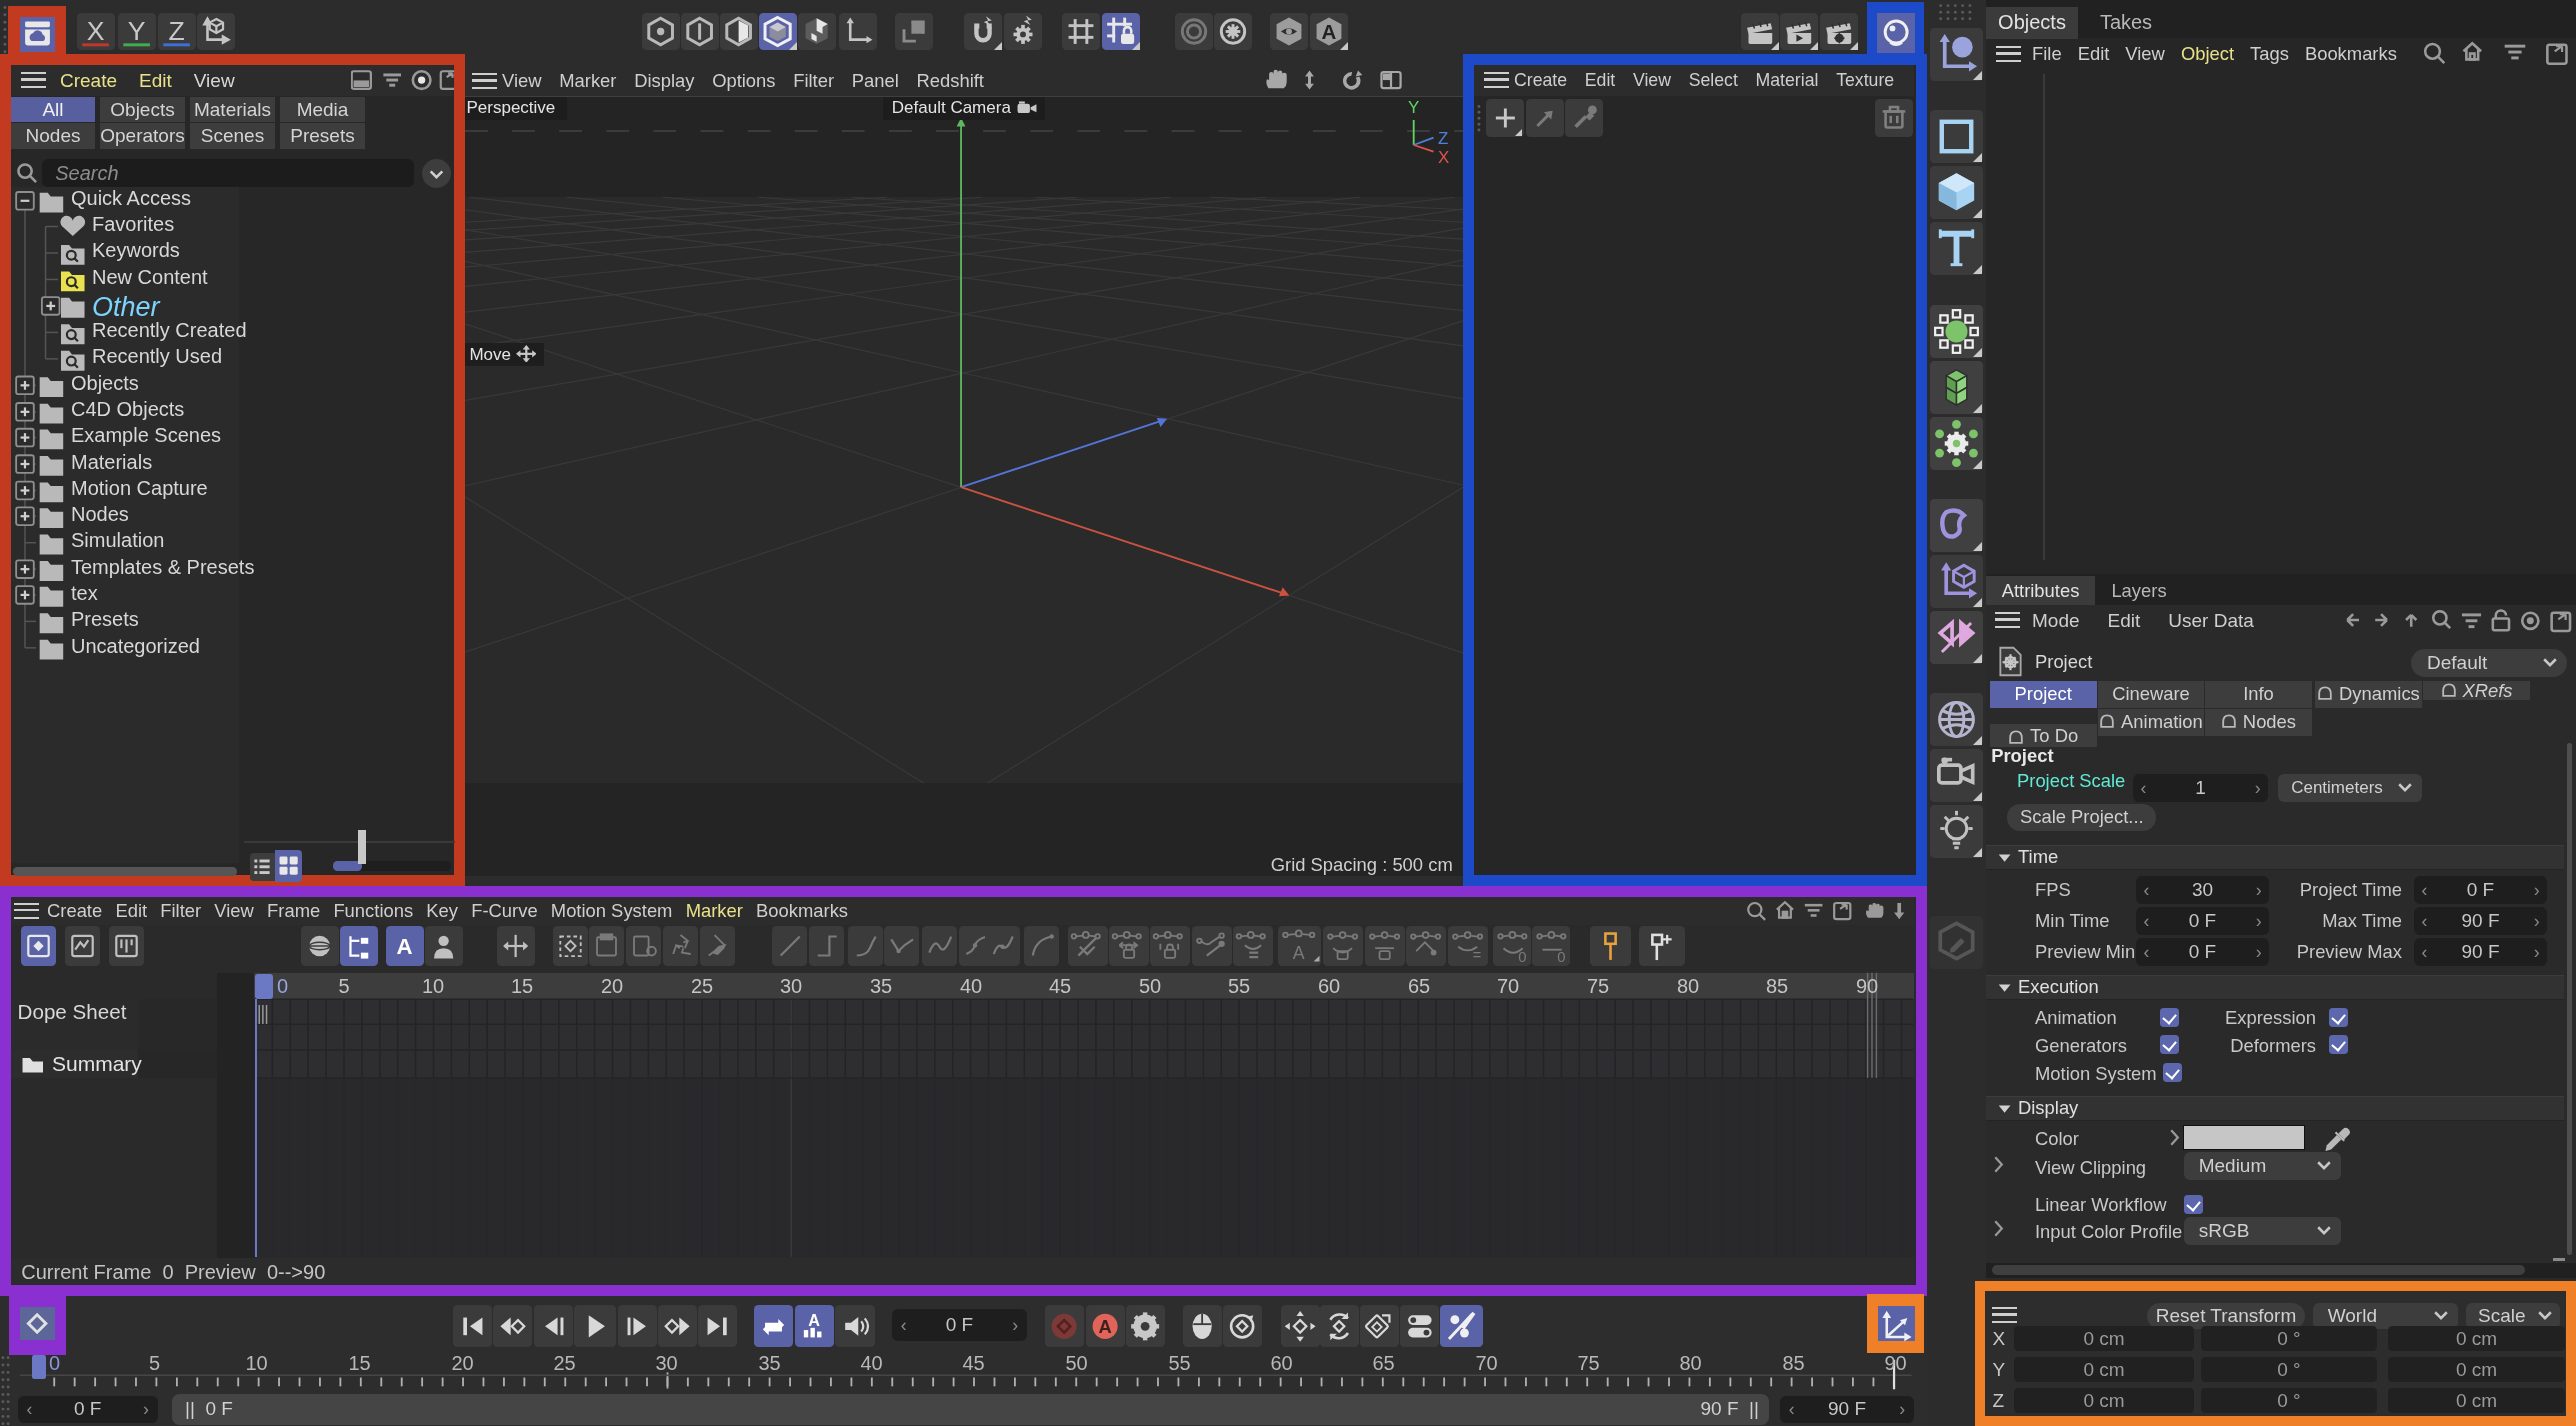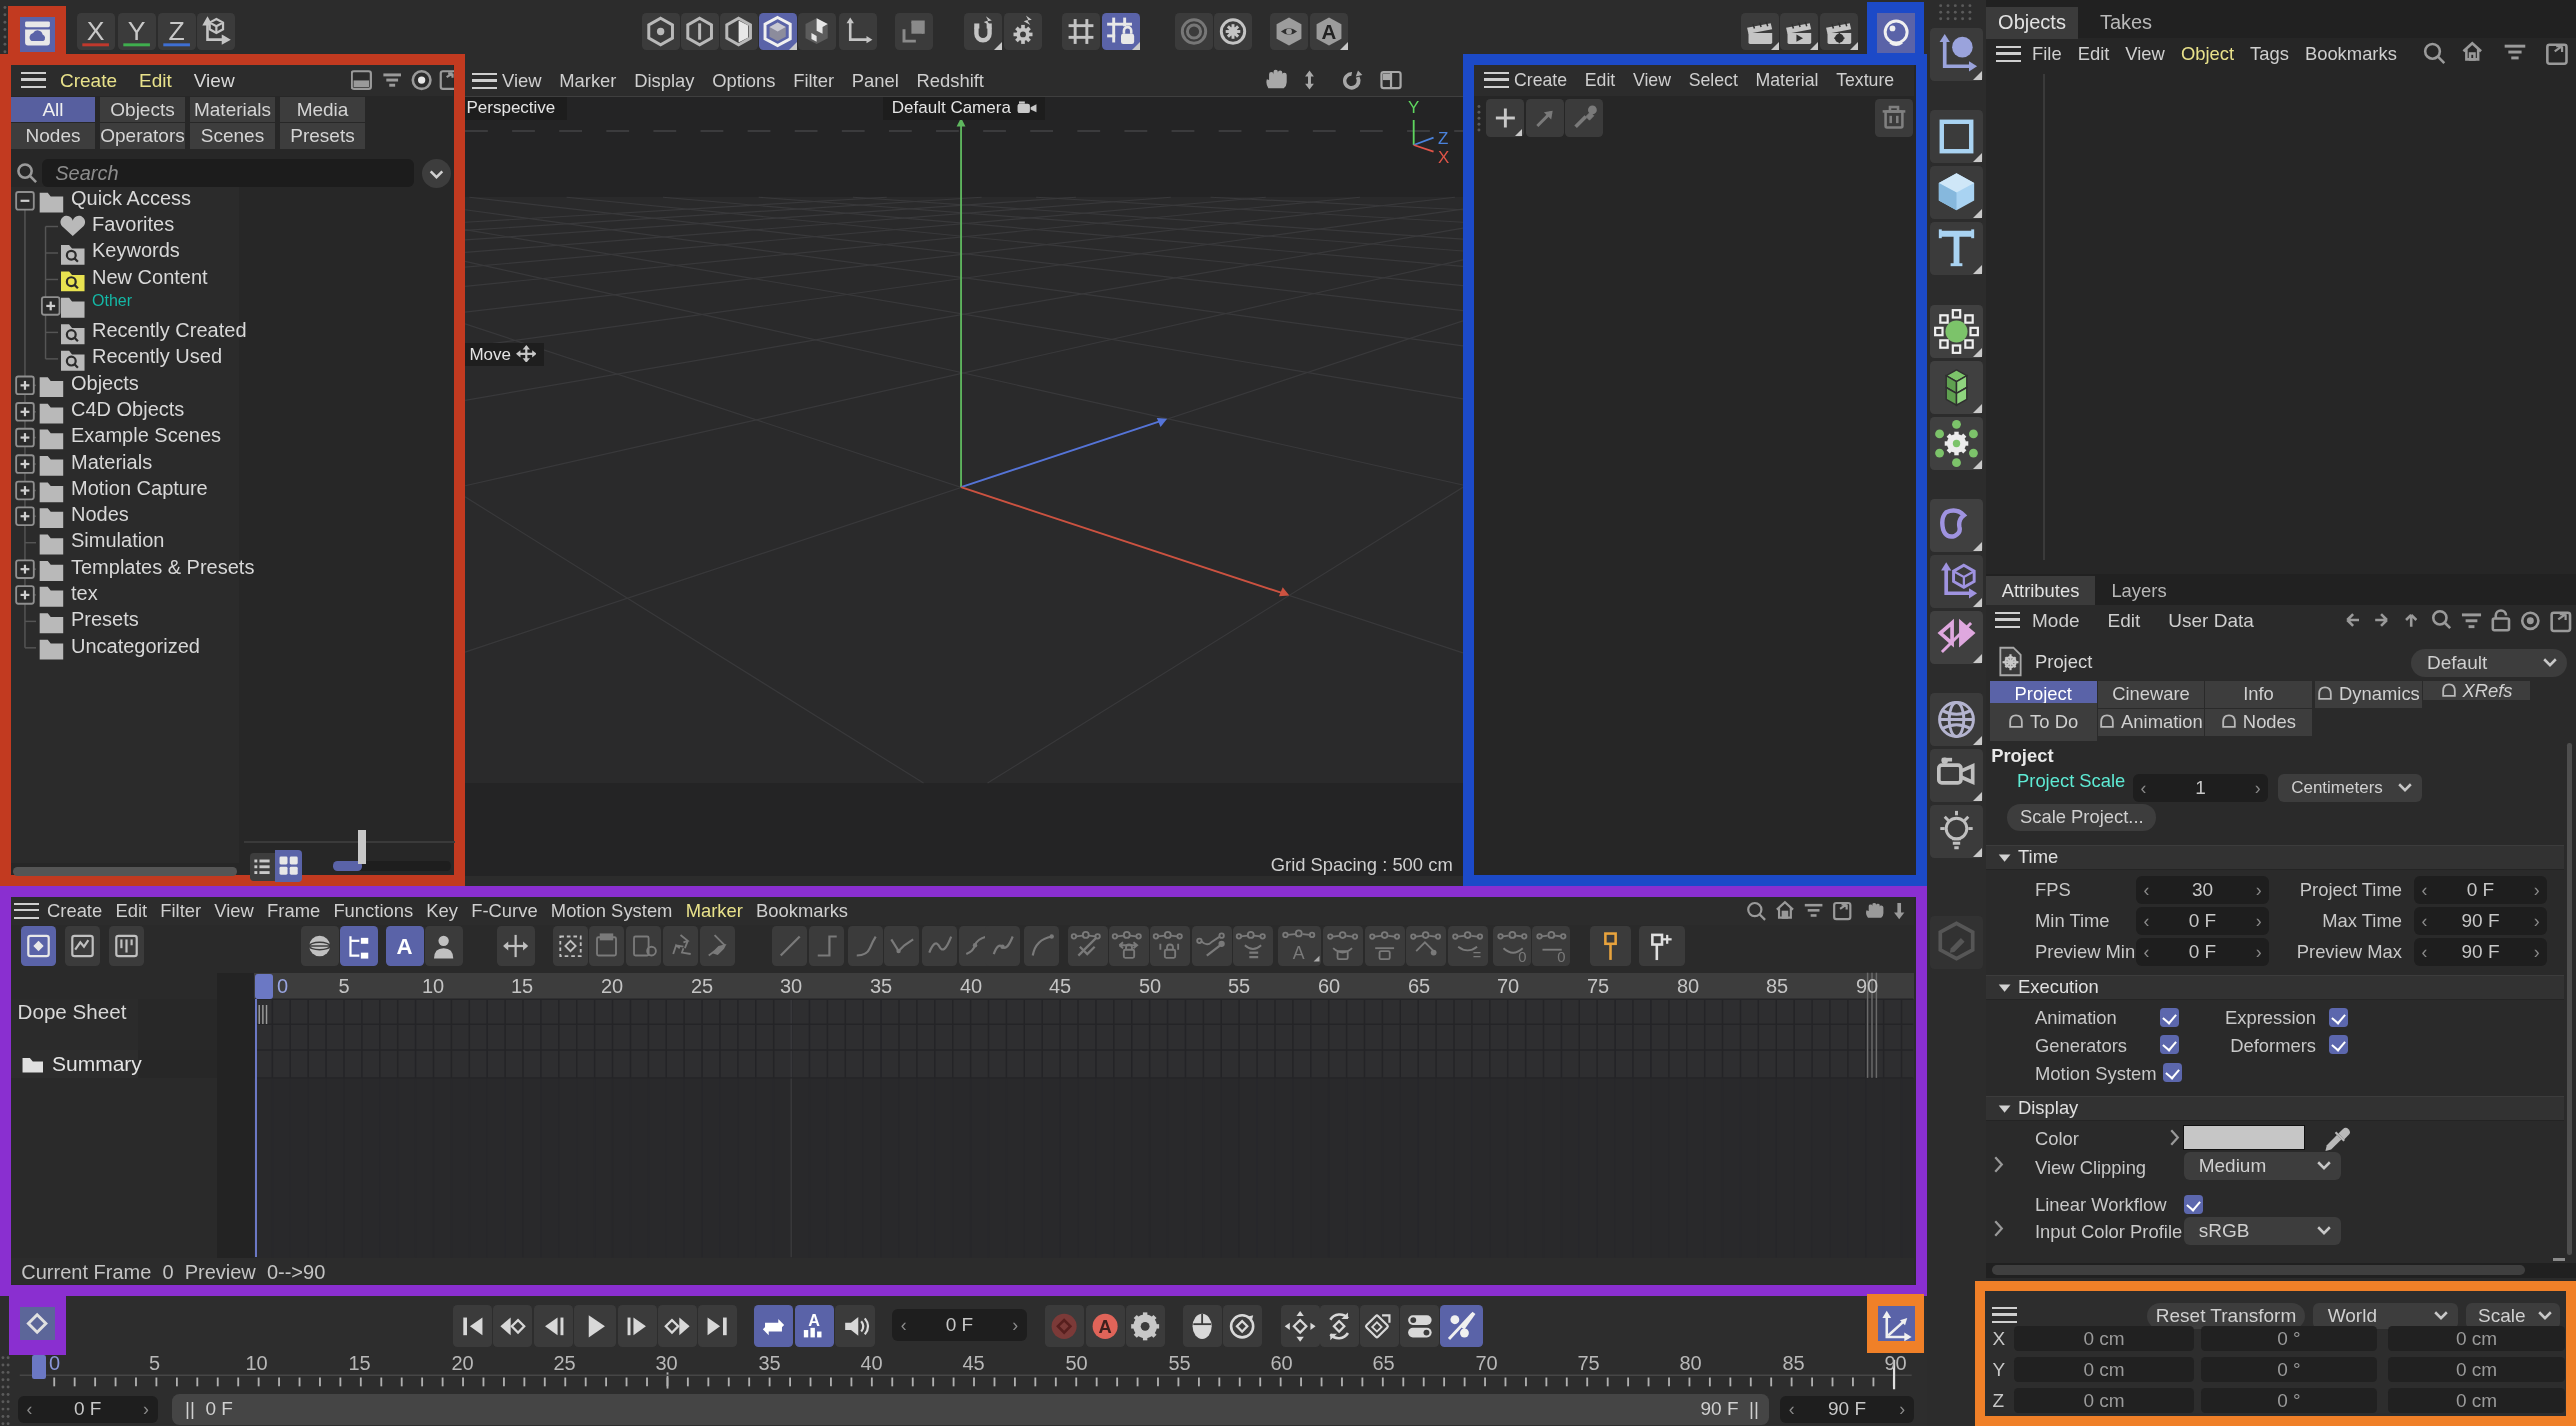"Other" div.abs { color: #14b8a6 -> #7dd3fc; font-size: 16px -> 27px; font-style: none -> italic }
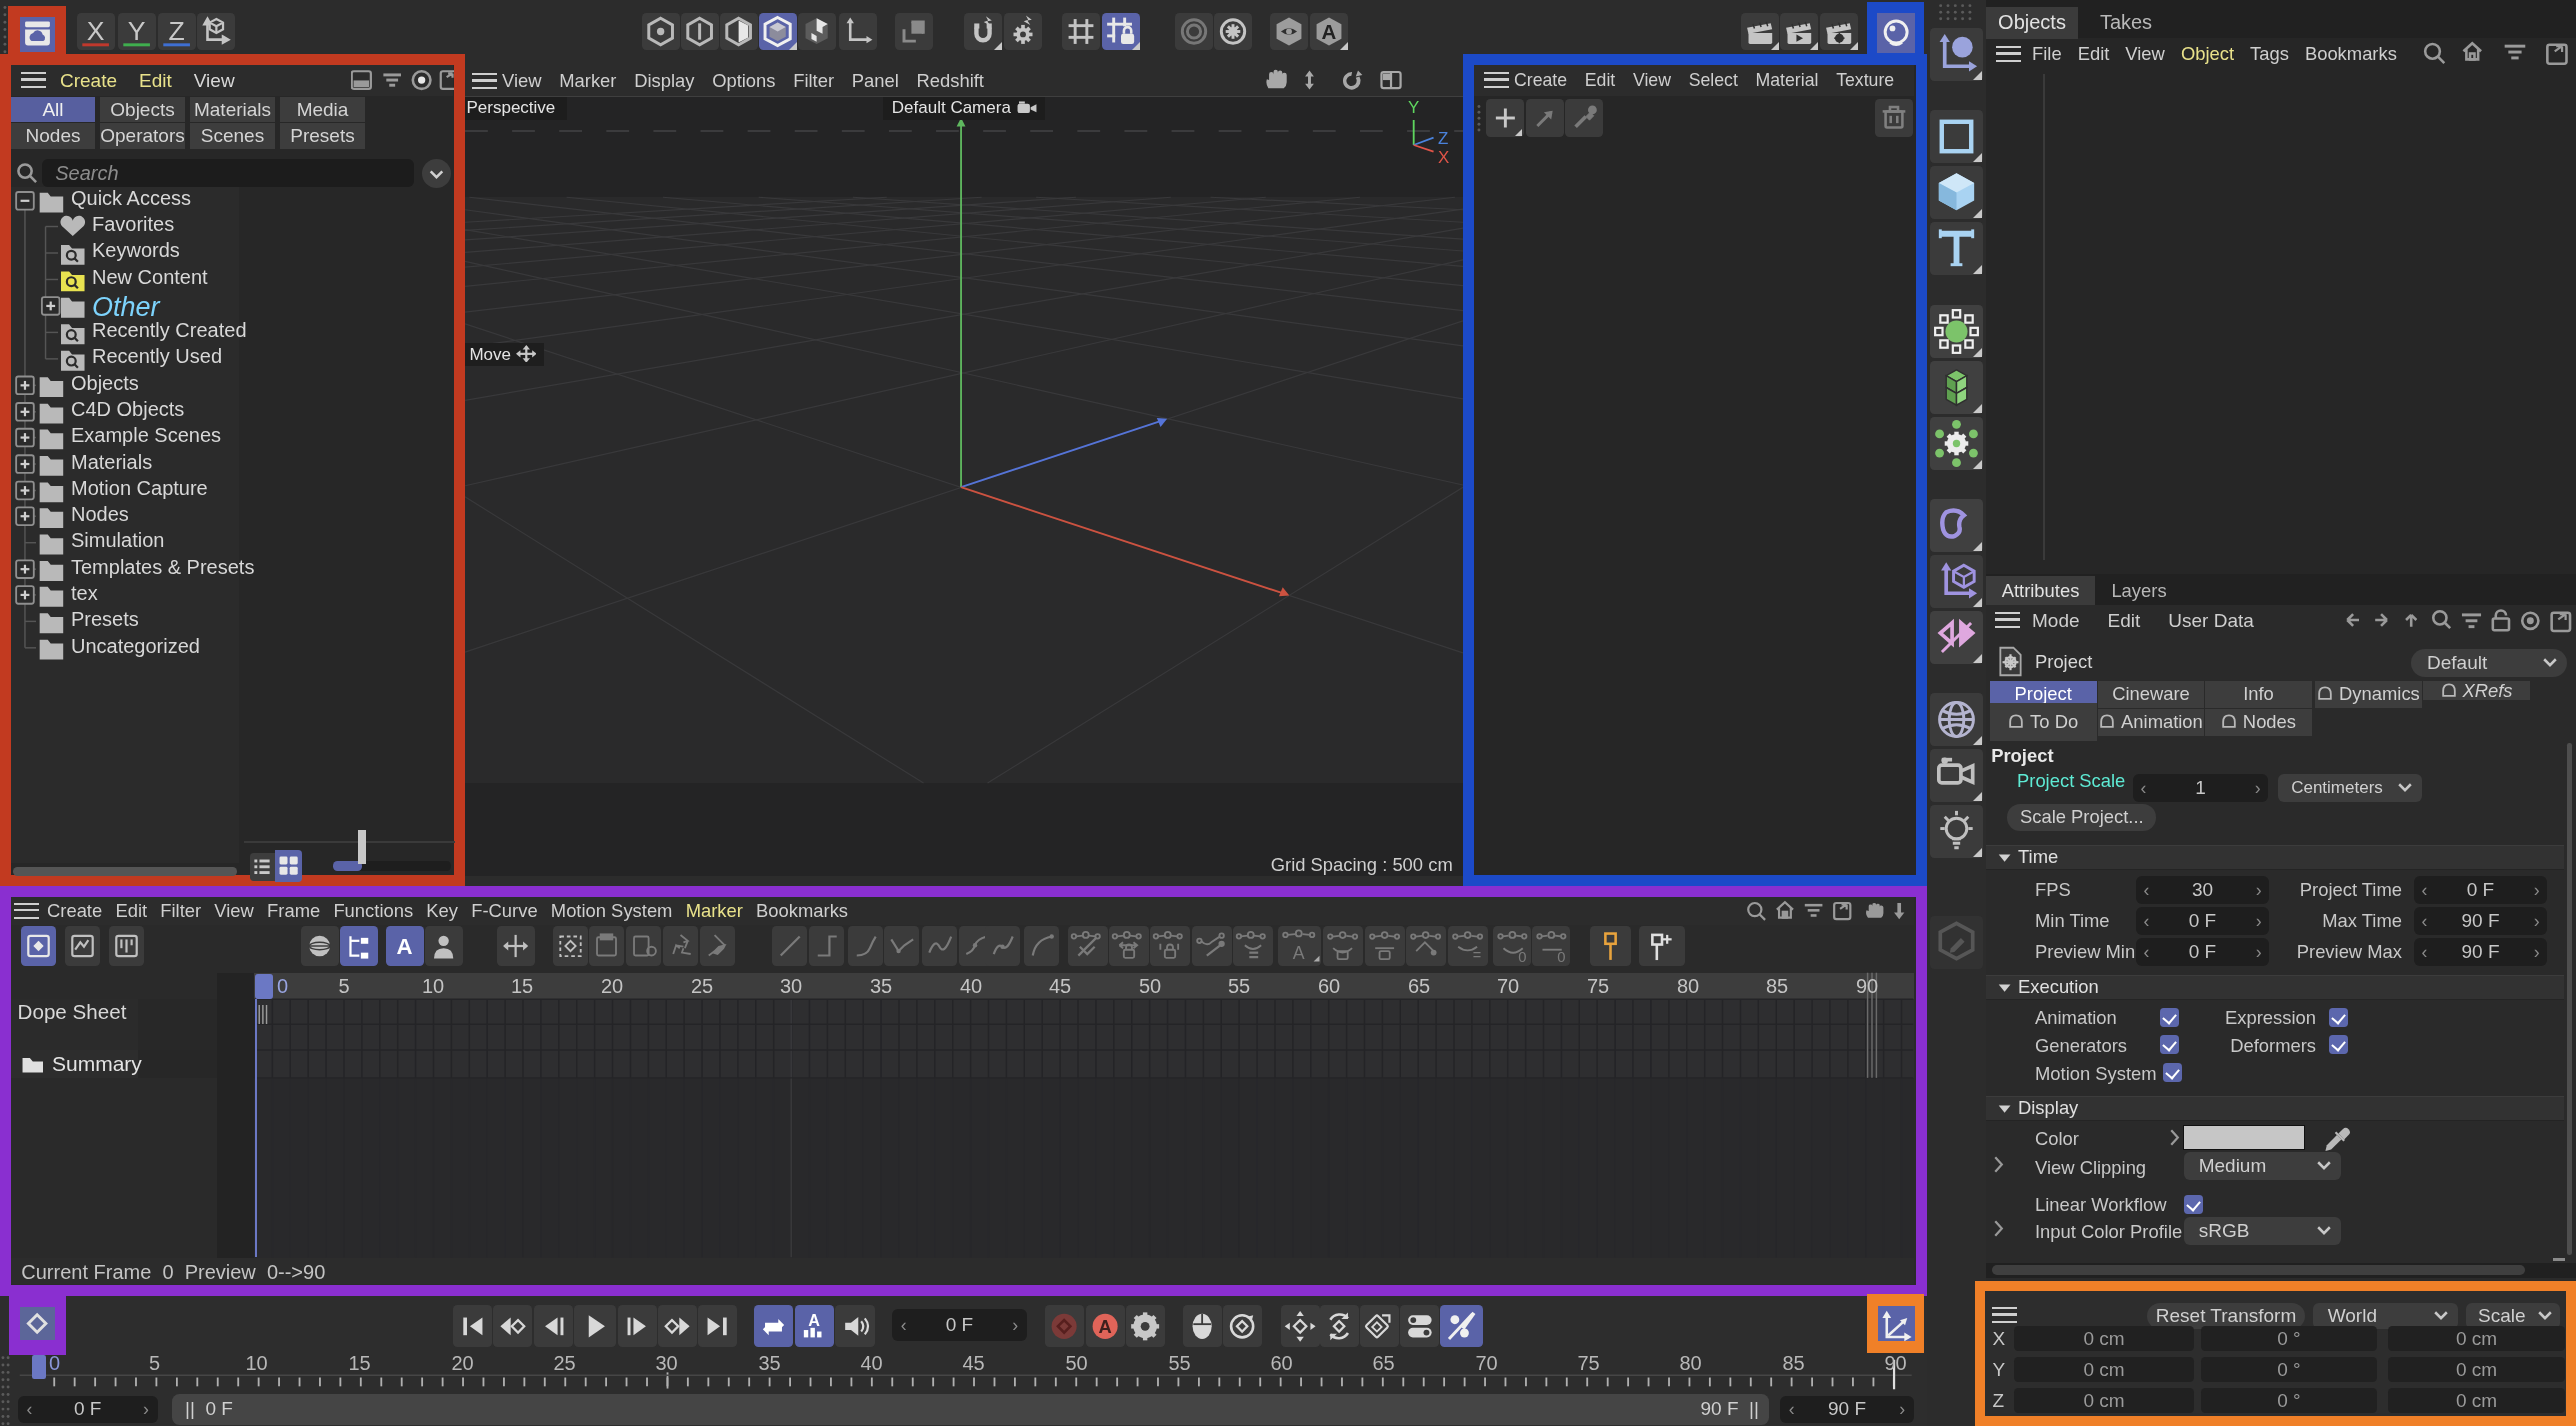"To Do" div.seg { align-items: none -> flex-end; height: 38px -> 23px; top: 129px -> 150px }
